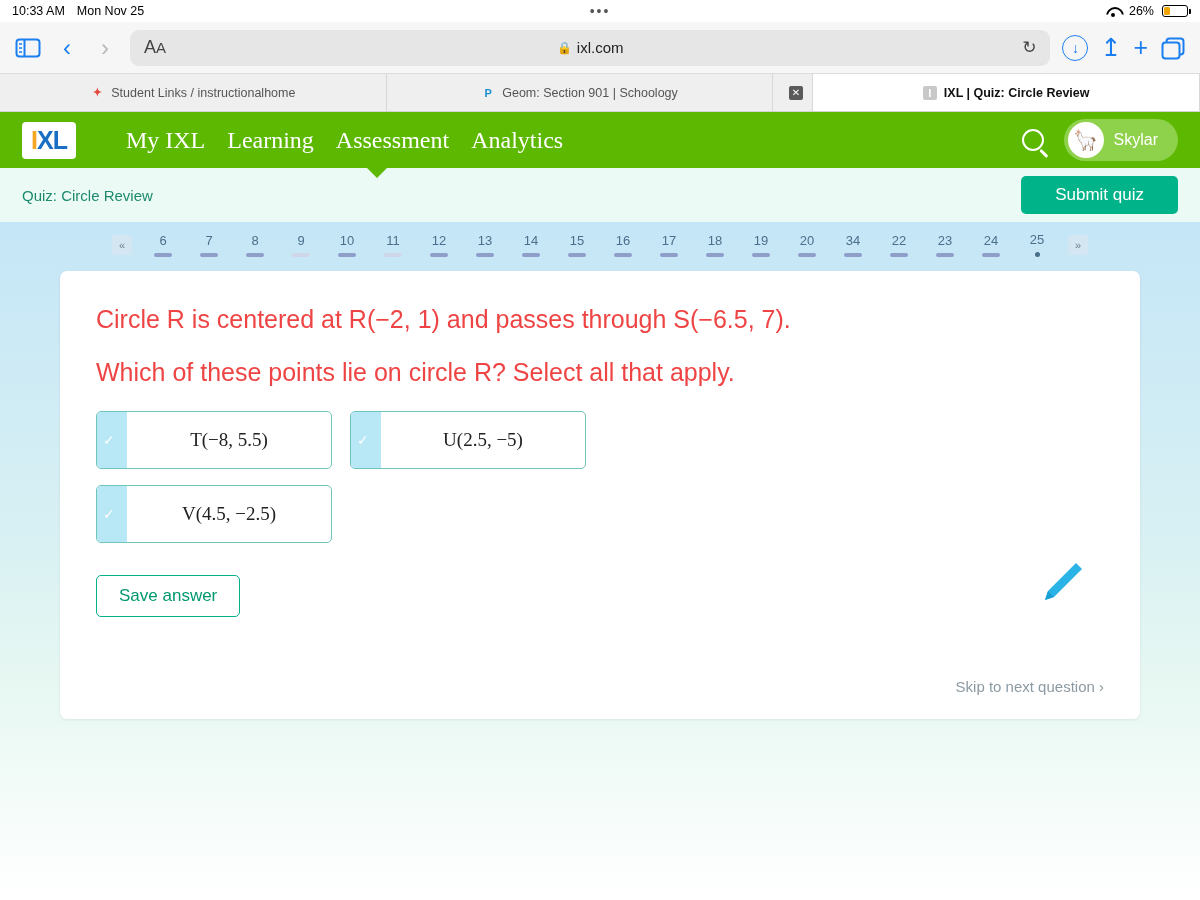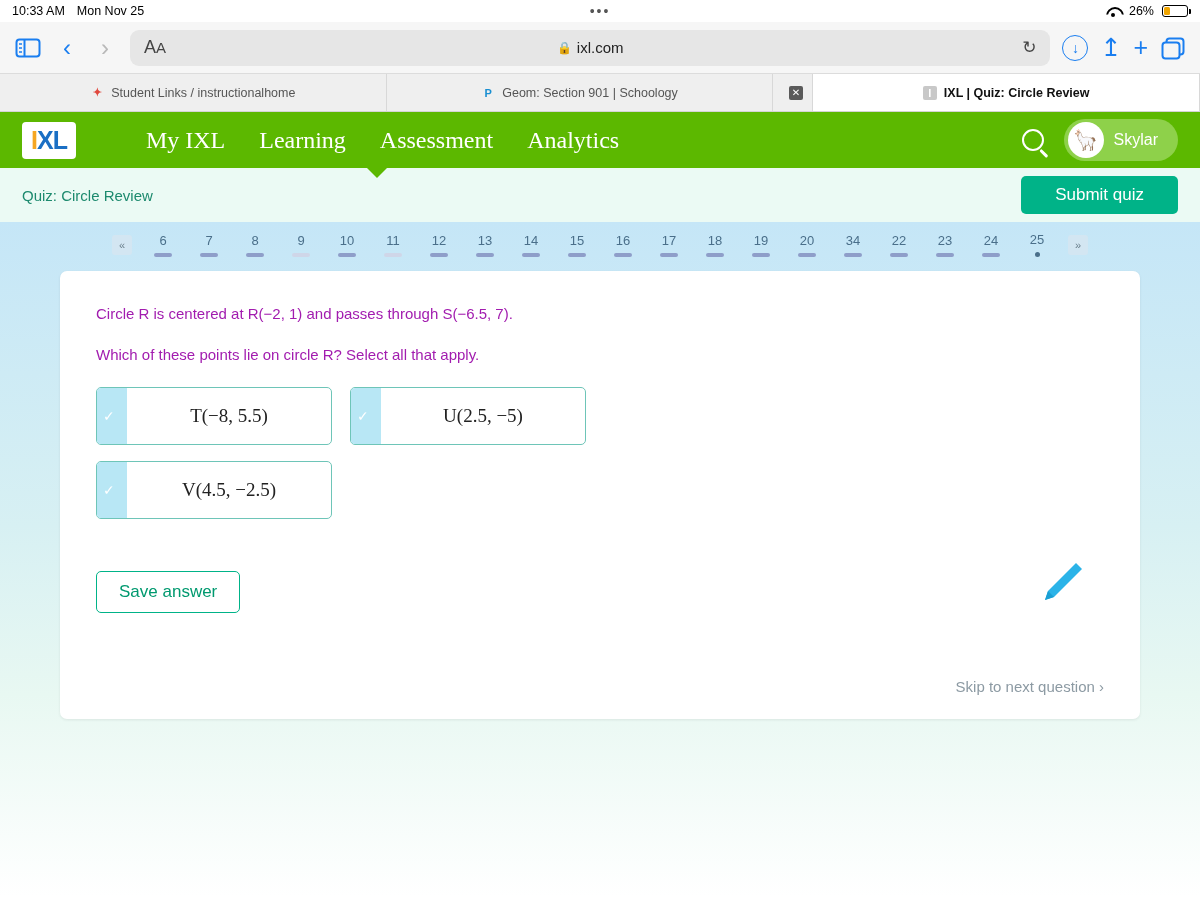"My IXL" .nav-links { gap: 34px -> 22px; margin-left: 70px -> 50px }
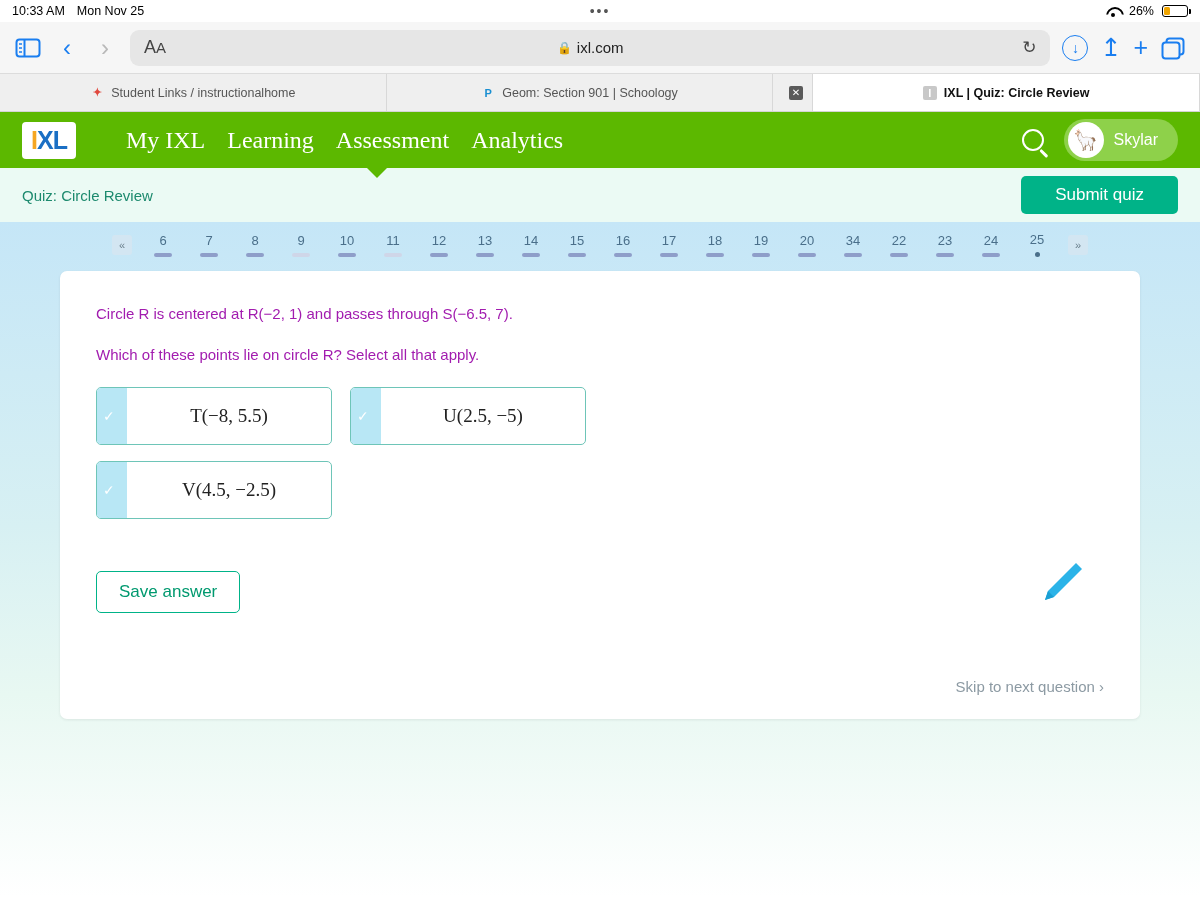"Circle R is centered at" .q-line { color: #a21caf -> #ef4444; font-size: 15px -> 25px }
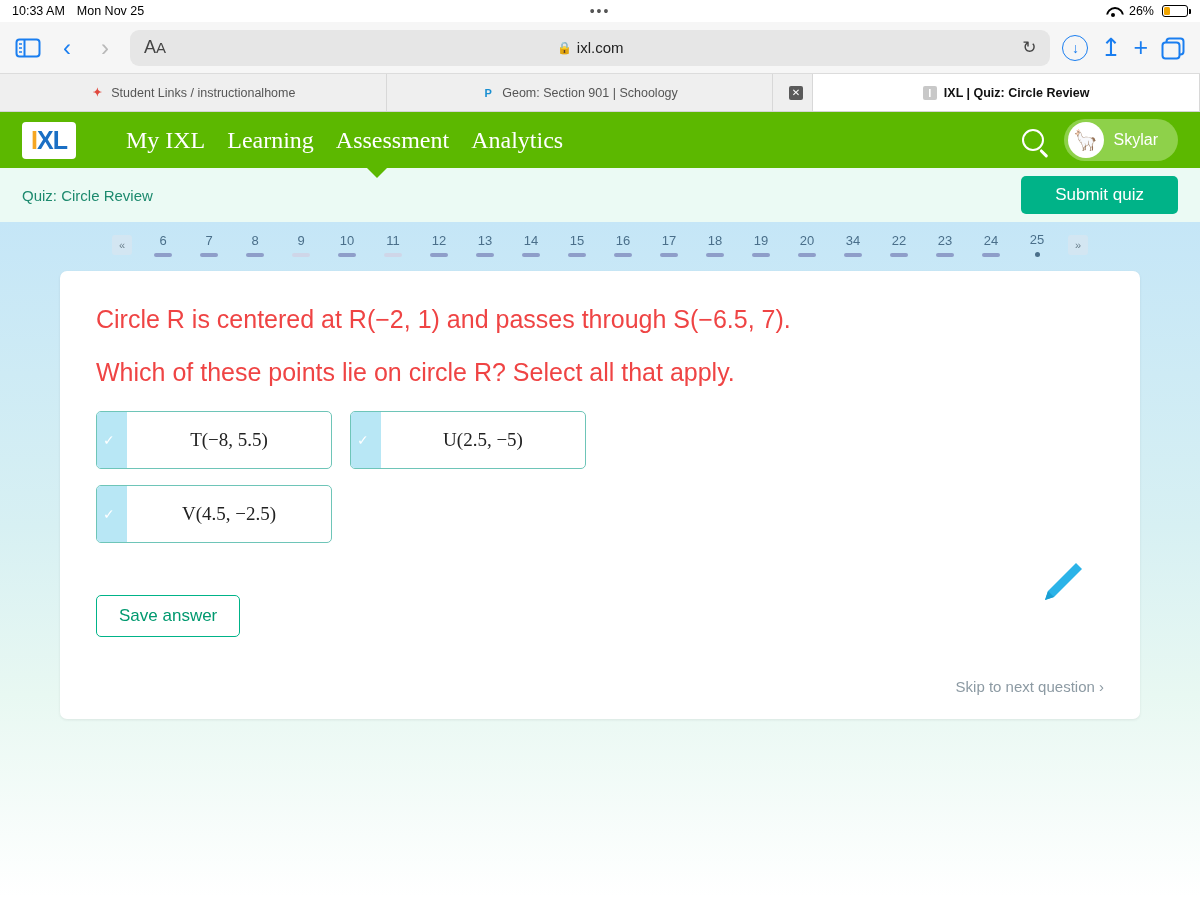"Save answer" .save-answer { margin-top: 52px -> 32px }
